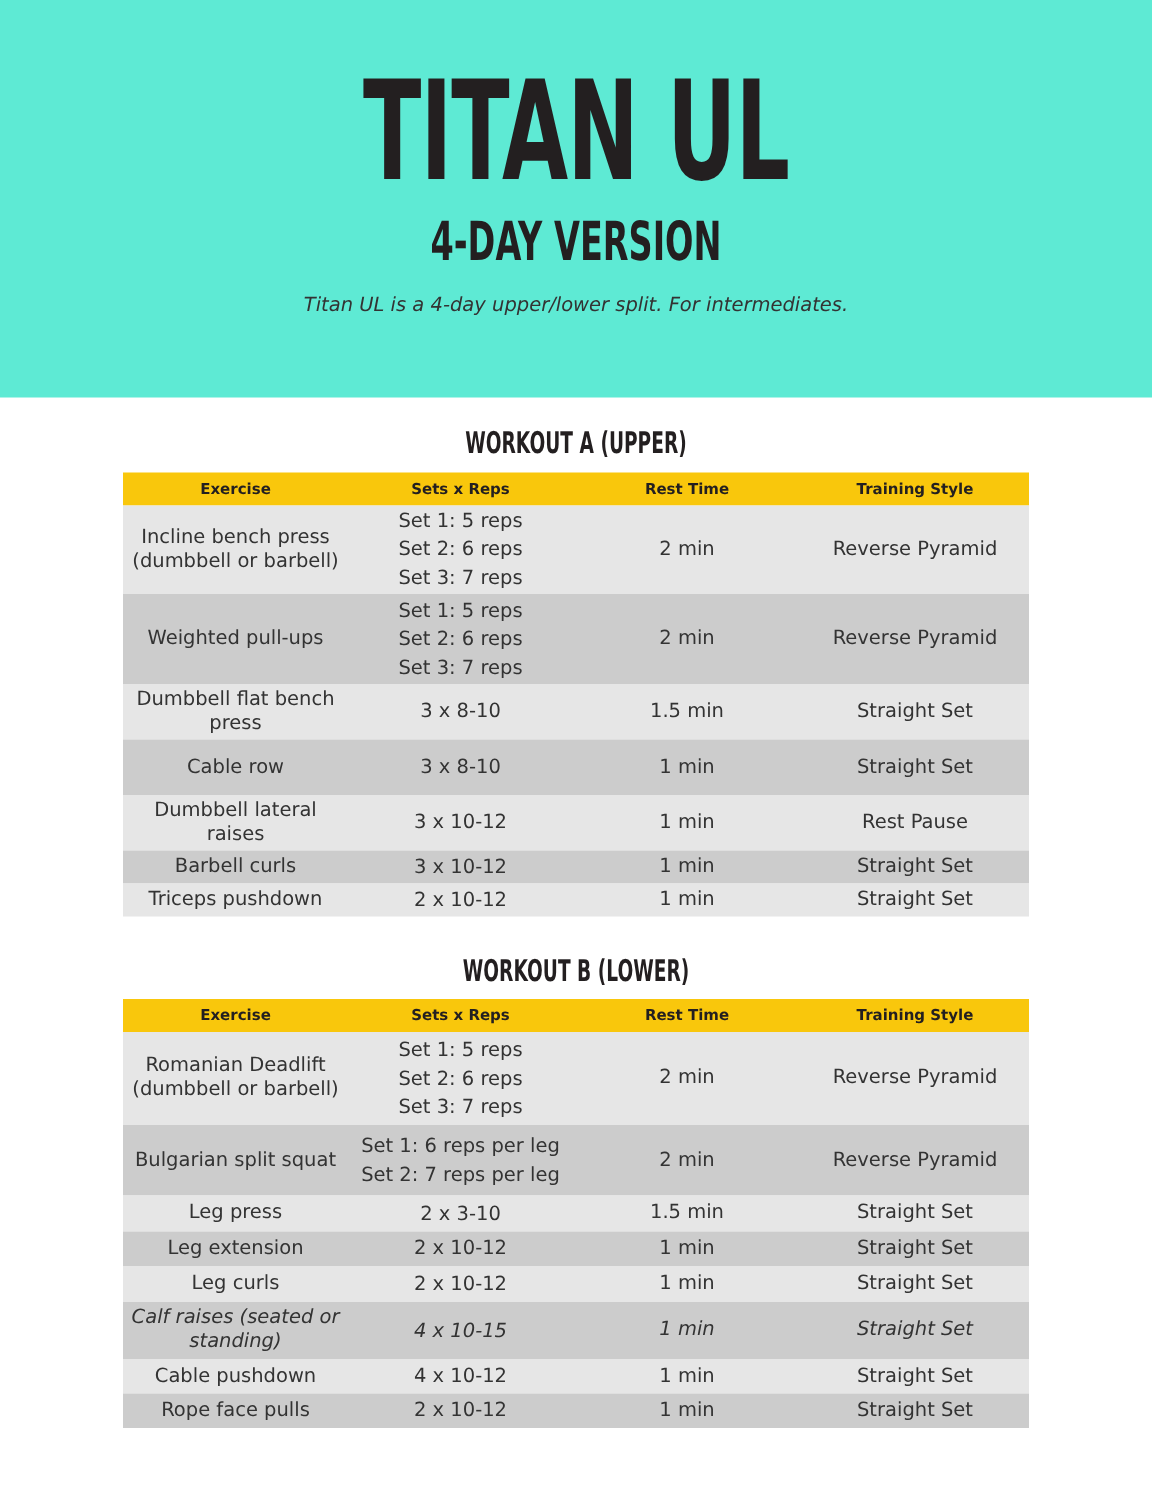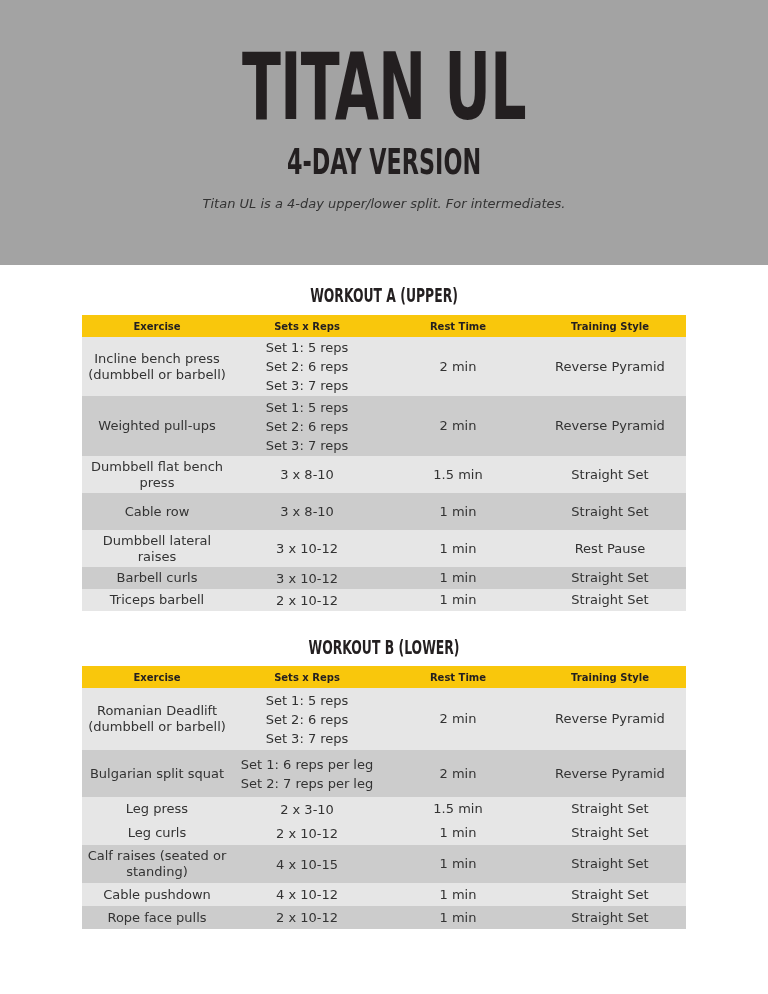"TITAN UL" .hero { background: #a3a3a3 -> #5eead4 }
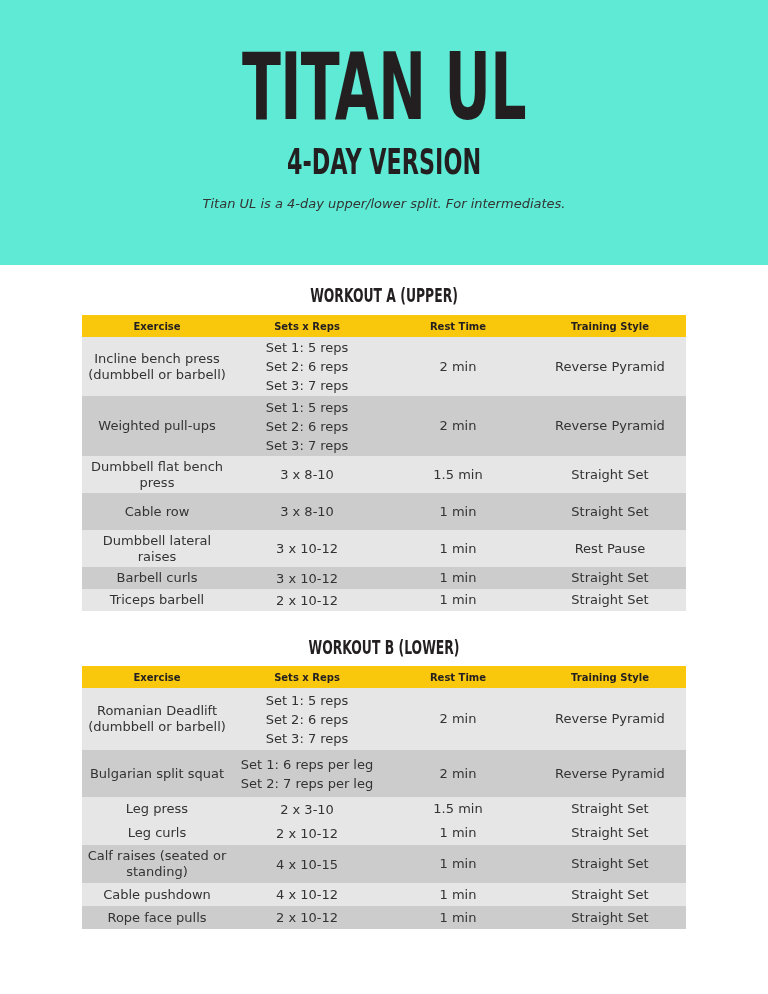"Triceps barbell" td { text: barbell -> pushdown }
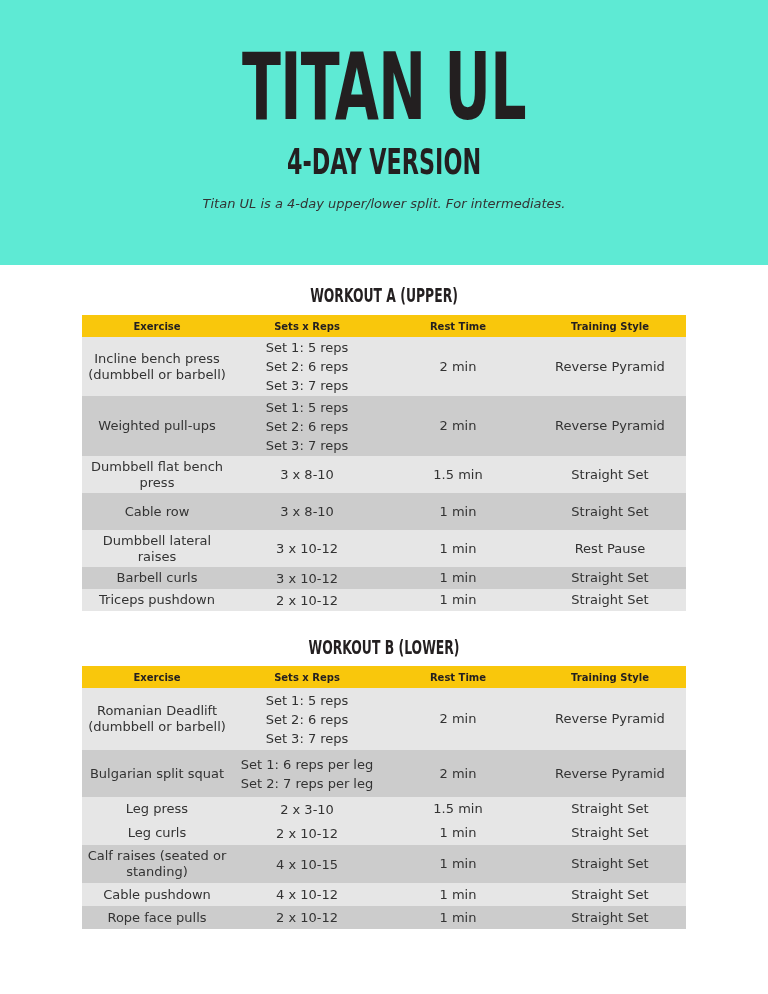"Leg extension" tr.even { html: none -> <tr> <td>Leg extension</td> <td> <span>2 x 10-12</span> </td> <td>1 min</td> <td>Straight Set</td> </tr> }
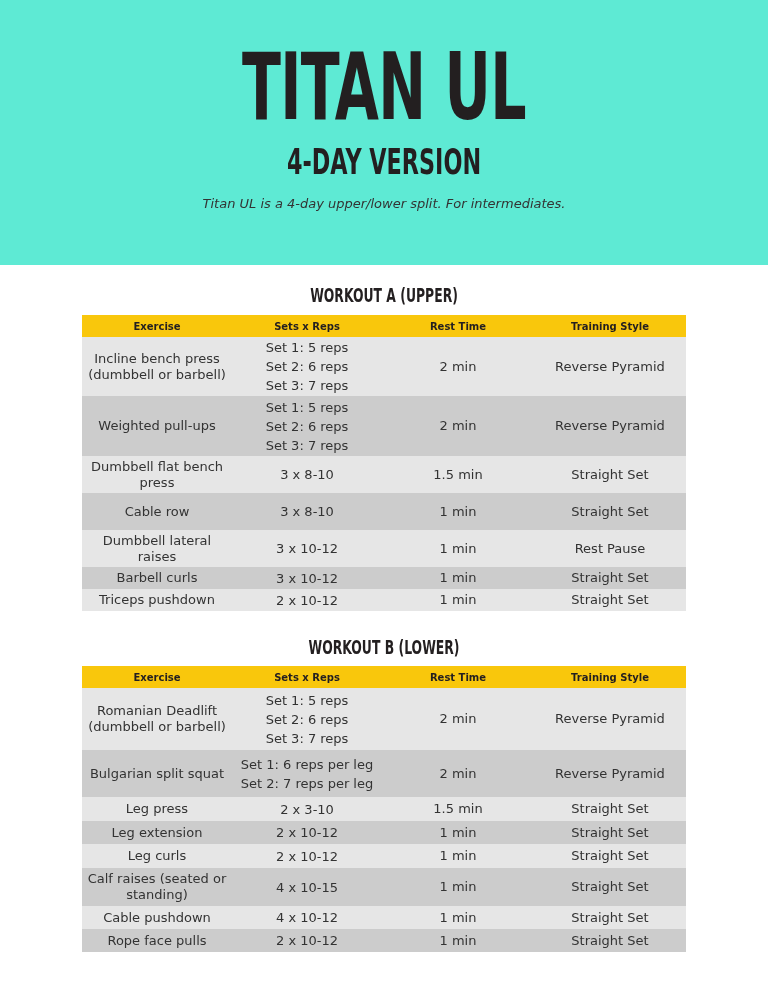"Calf raises (seated or standing)" tr.even { font-style: none -> italic }
